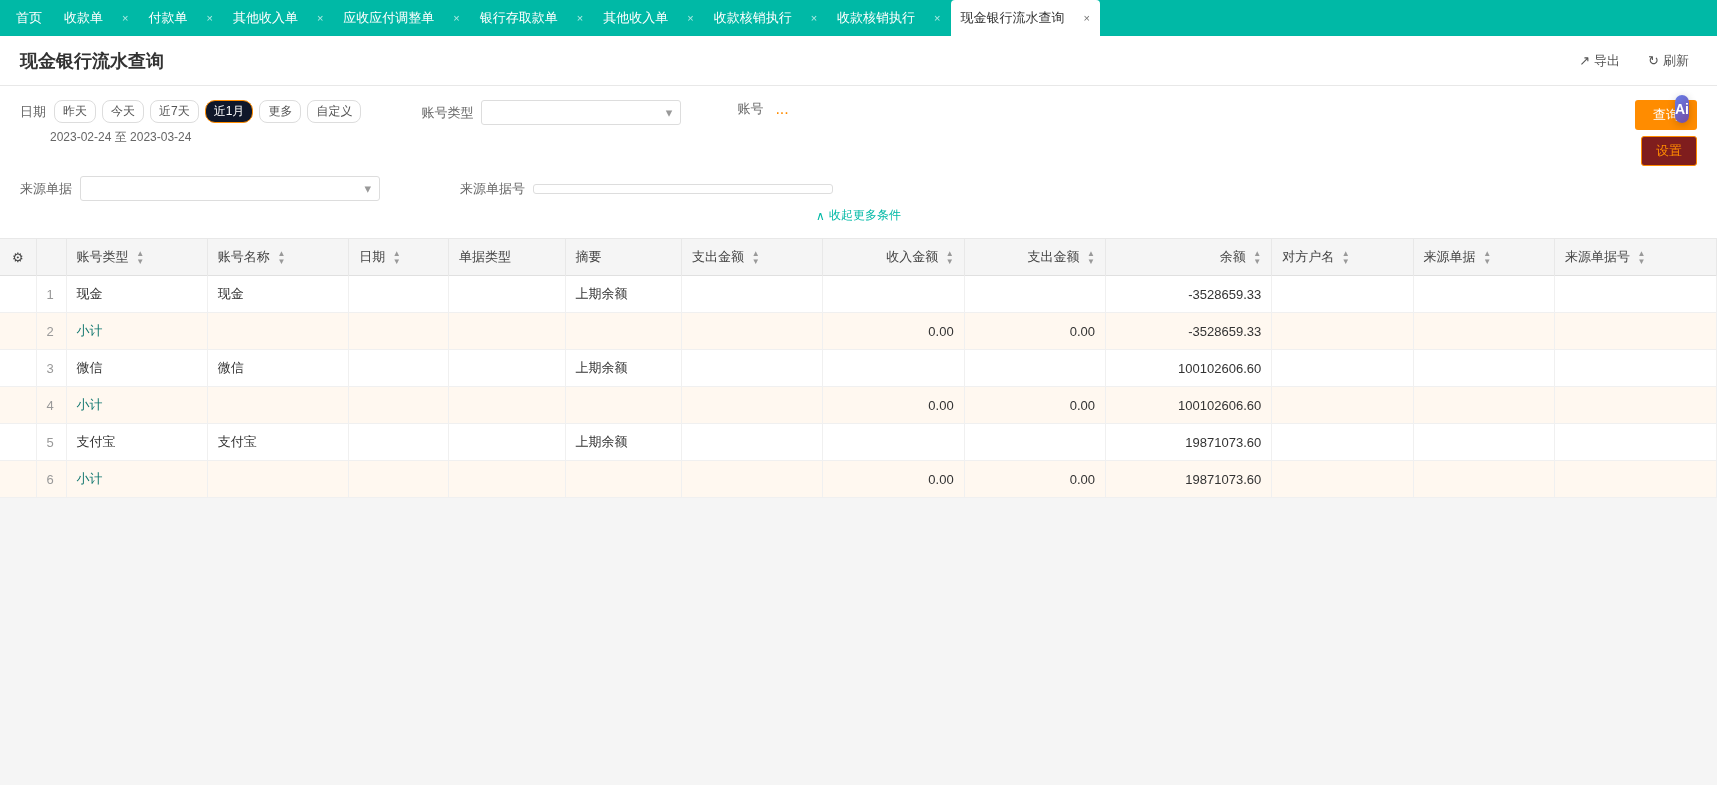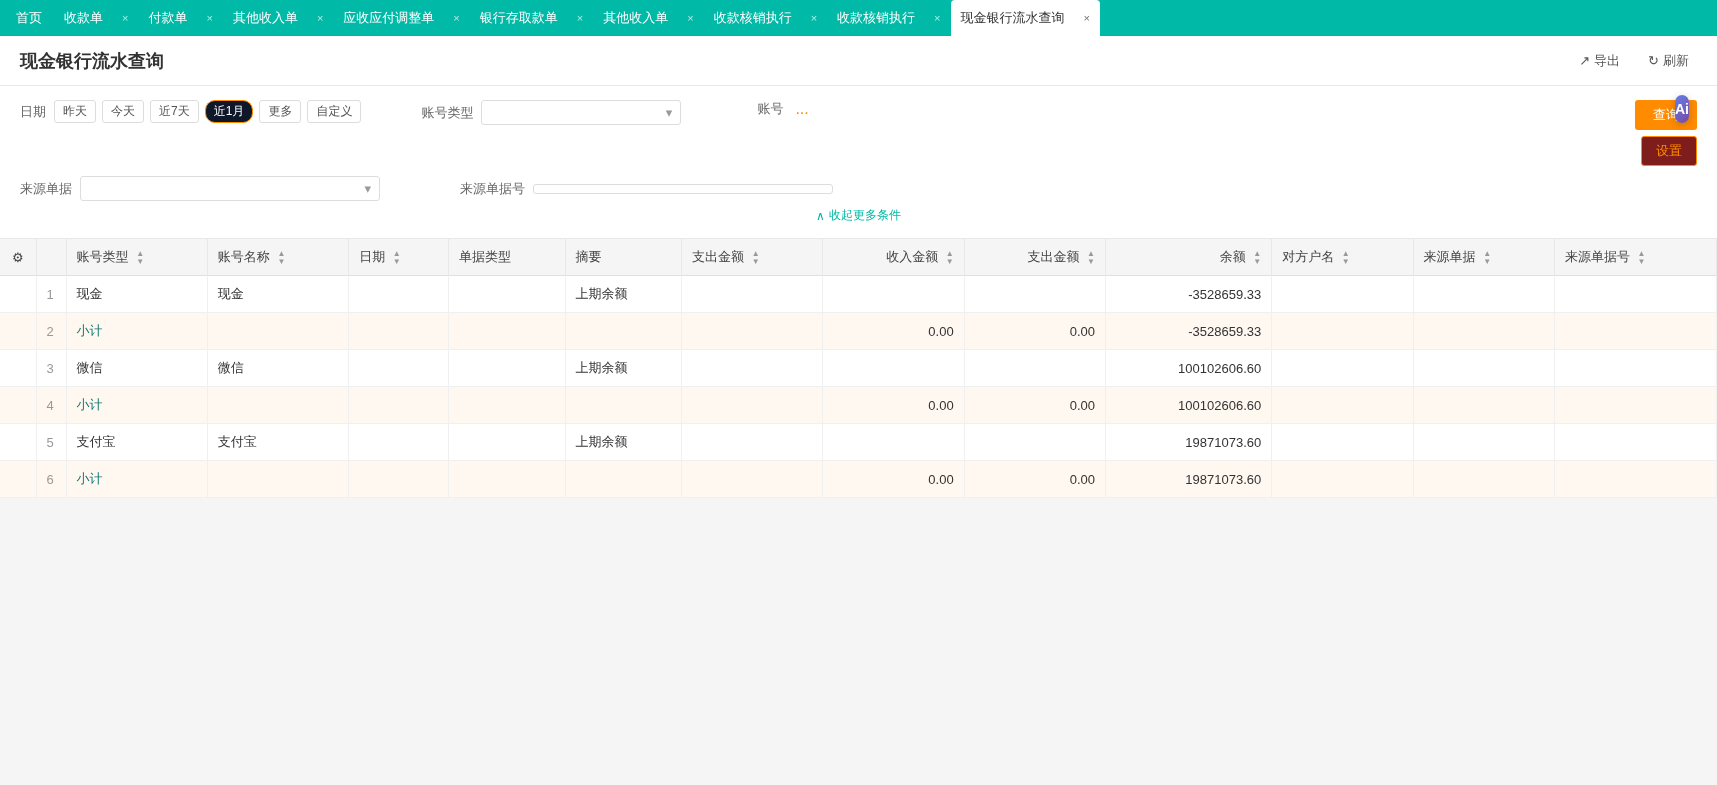"昨天" .date-btn { border-radius: 3px -> 8px }
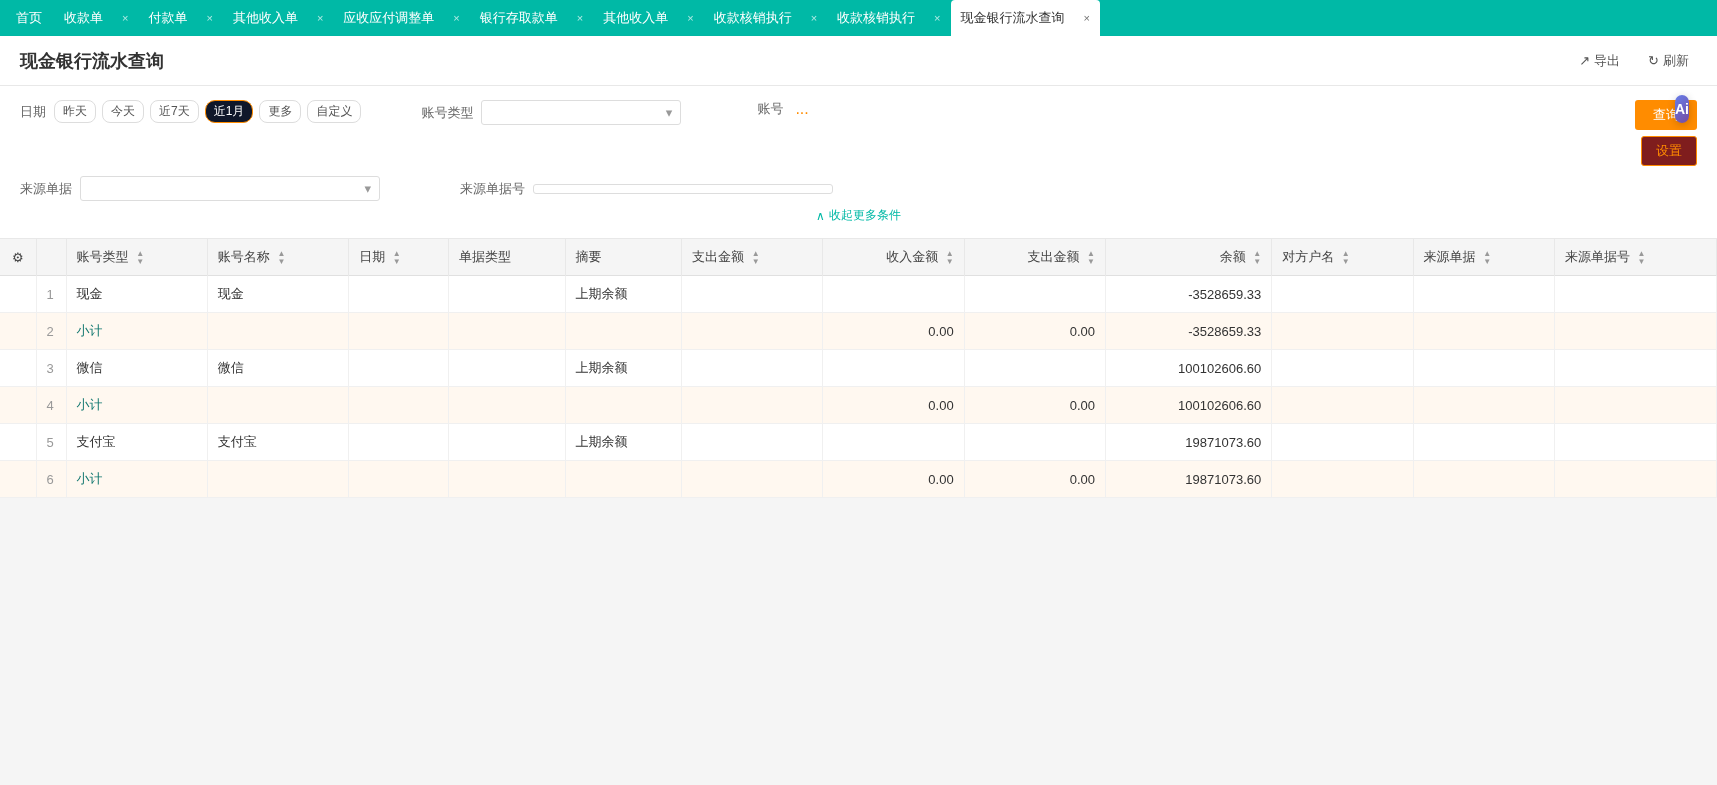"账号" div { margin-left: 56px -> 36px }
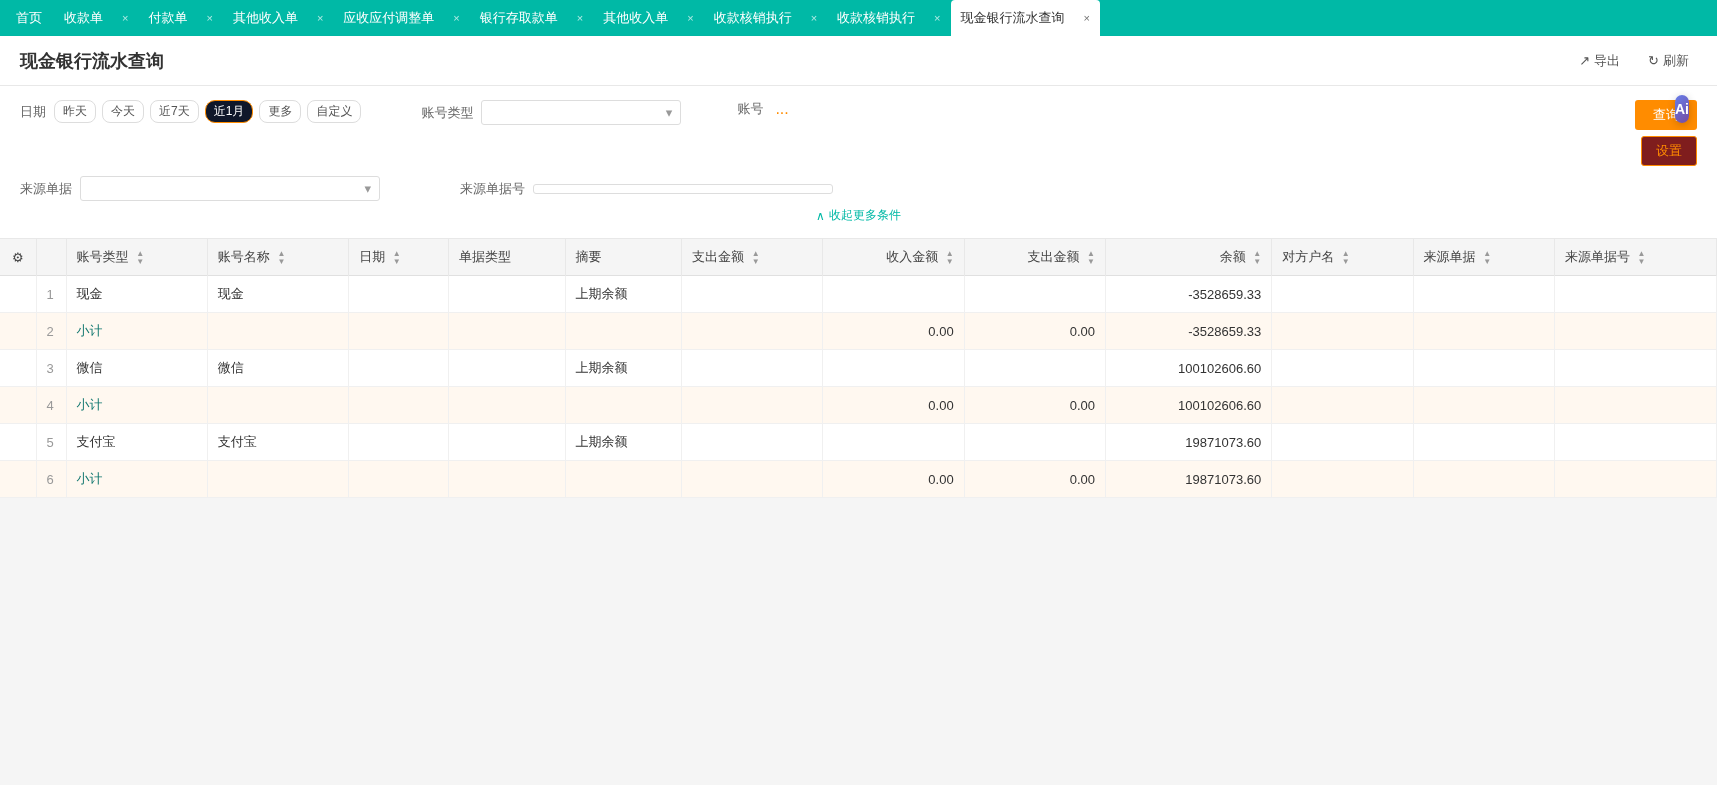"2023-02-24 至 2023-03-24" div.date-range { html: none -> <div>2023-02-24 至 2023-03-24</div> }
